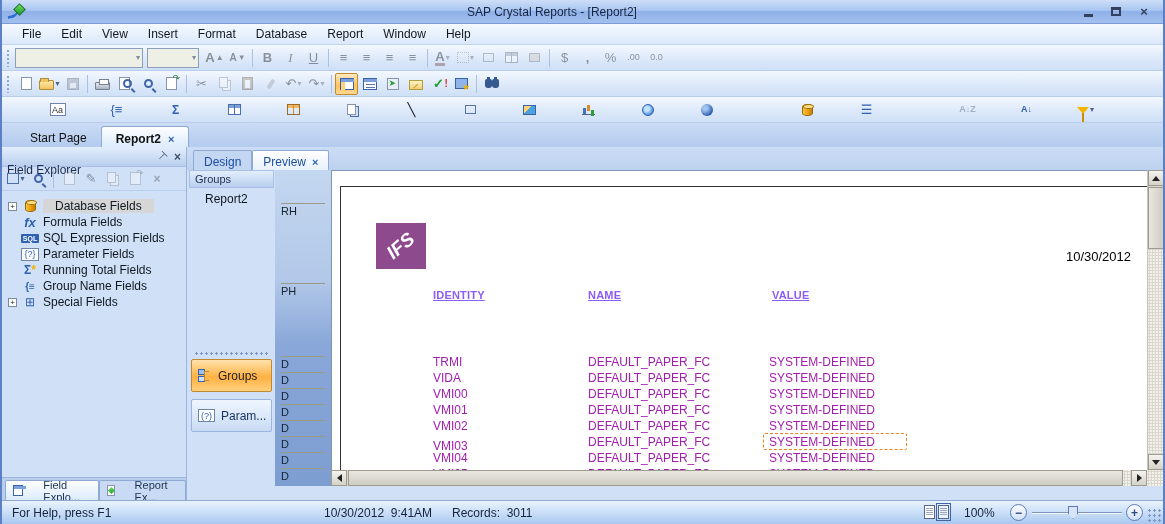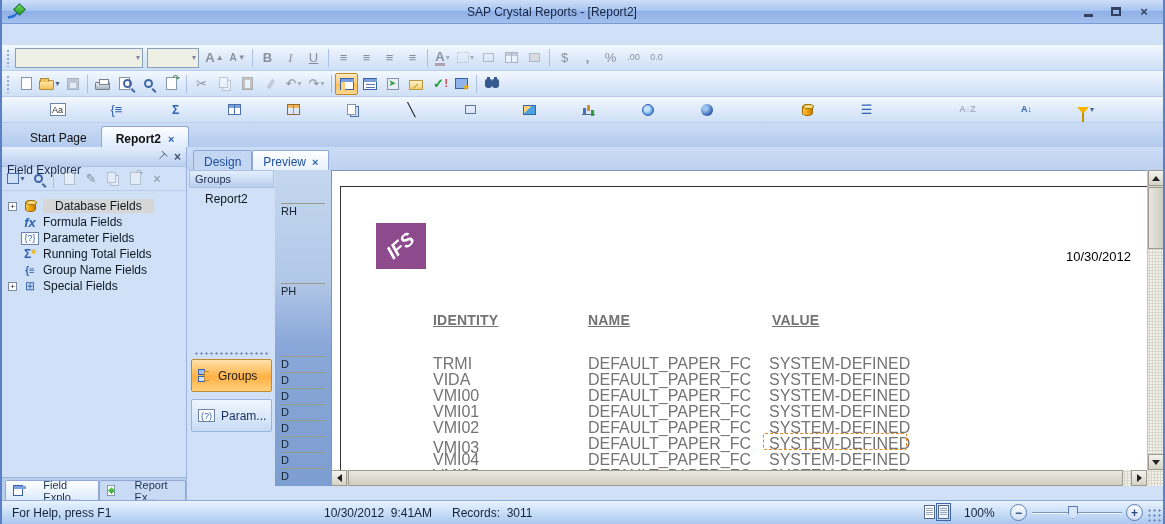"File" div.menubar { html: none -> <div> <span>File</span> <span>Edit</span> <span>View</span> <span>Insert</span> <span>Format</span> <span>Database</span> <span>Report</span> <span>Window</span> <span>Help</span> </div> }
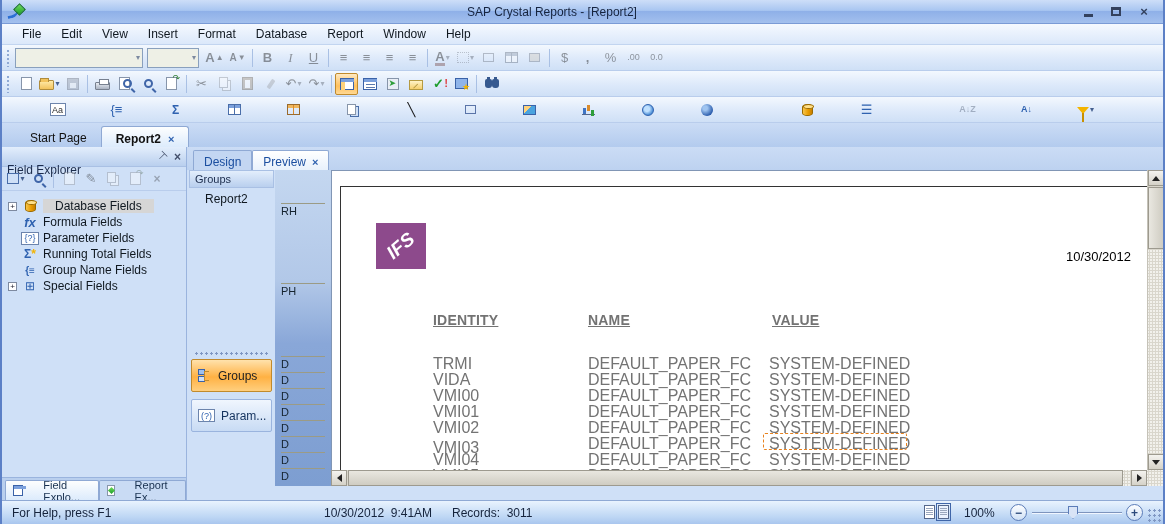"SQL Expression Fields" div.treerow { html: none -> <div> <span></span> <span> <span>SQL</span> </span> <span>SQL Expression Fields</span> </div> }
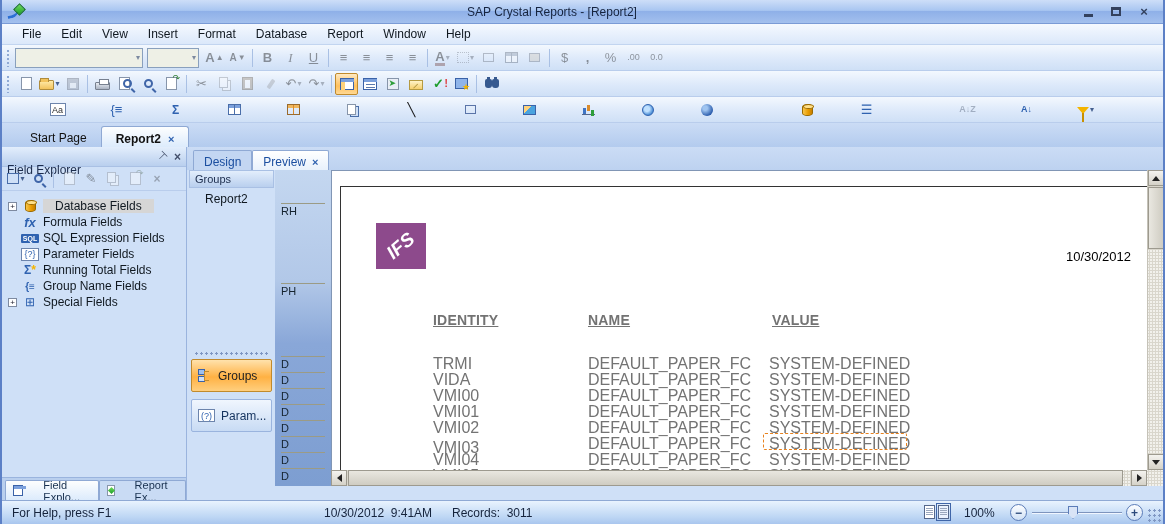"IDENTITY" .colhead { color: #737373 -> #8b5cf6; font-size: 14px -> 11px; top: 141px -> 118px }
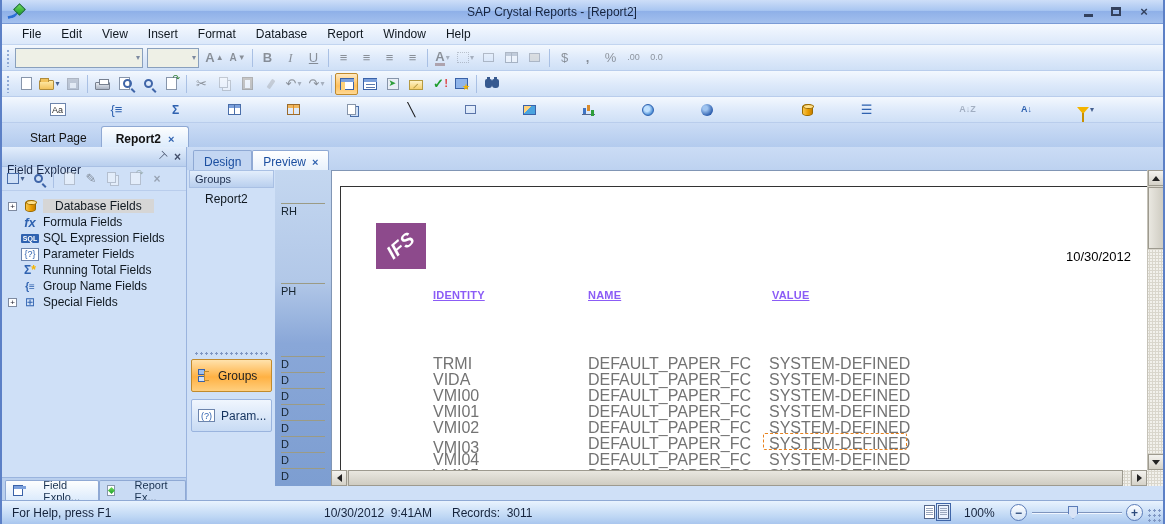"TRMI" .cell { color: #737373 -> #a21caf; font-size: 16px -> 12px }
